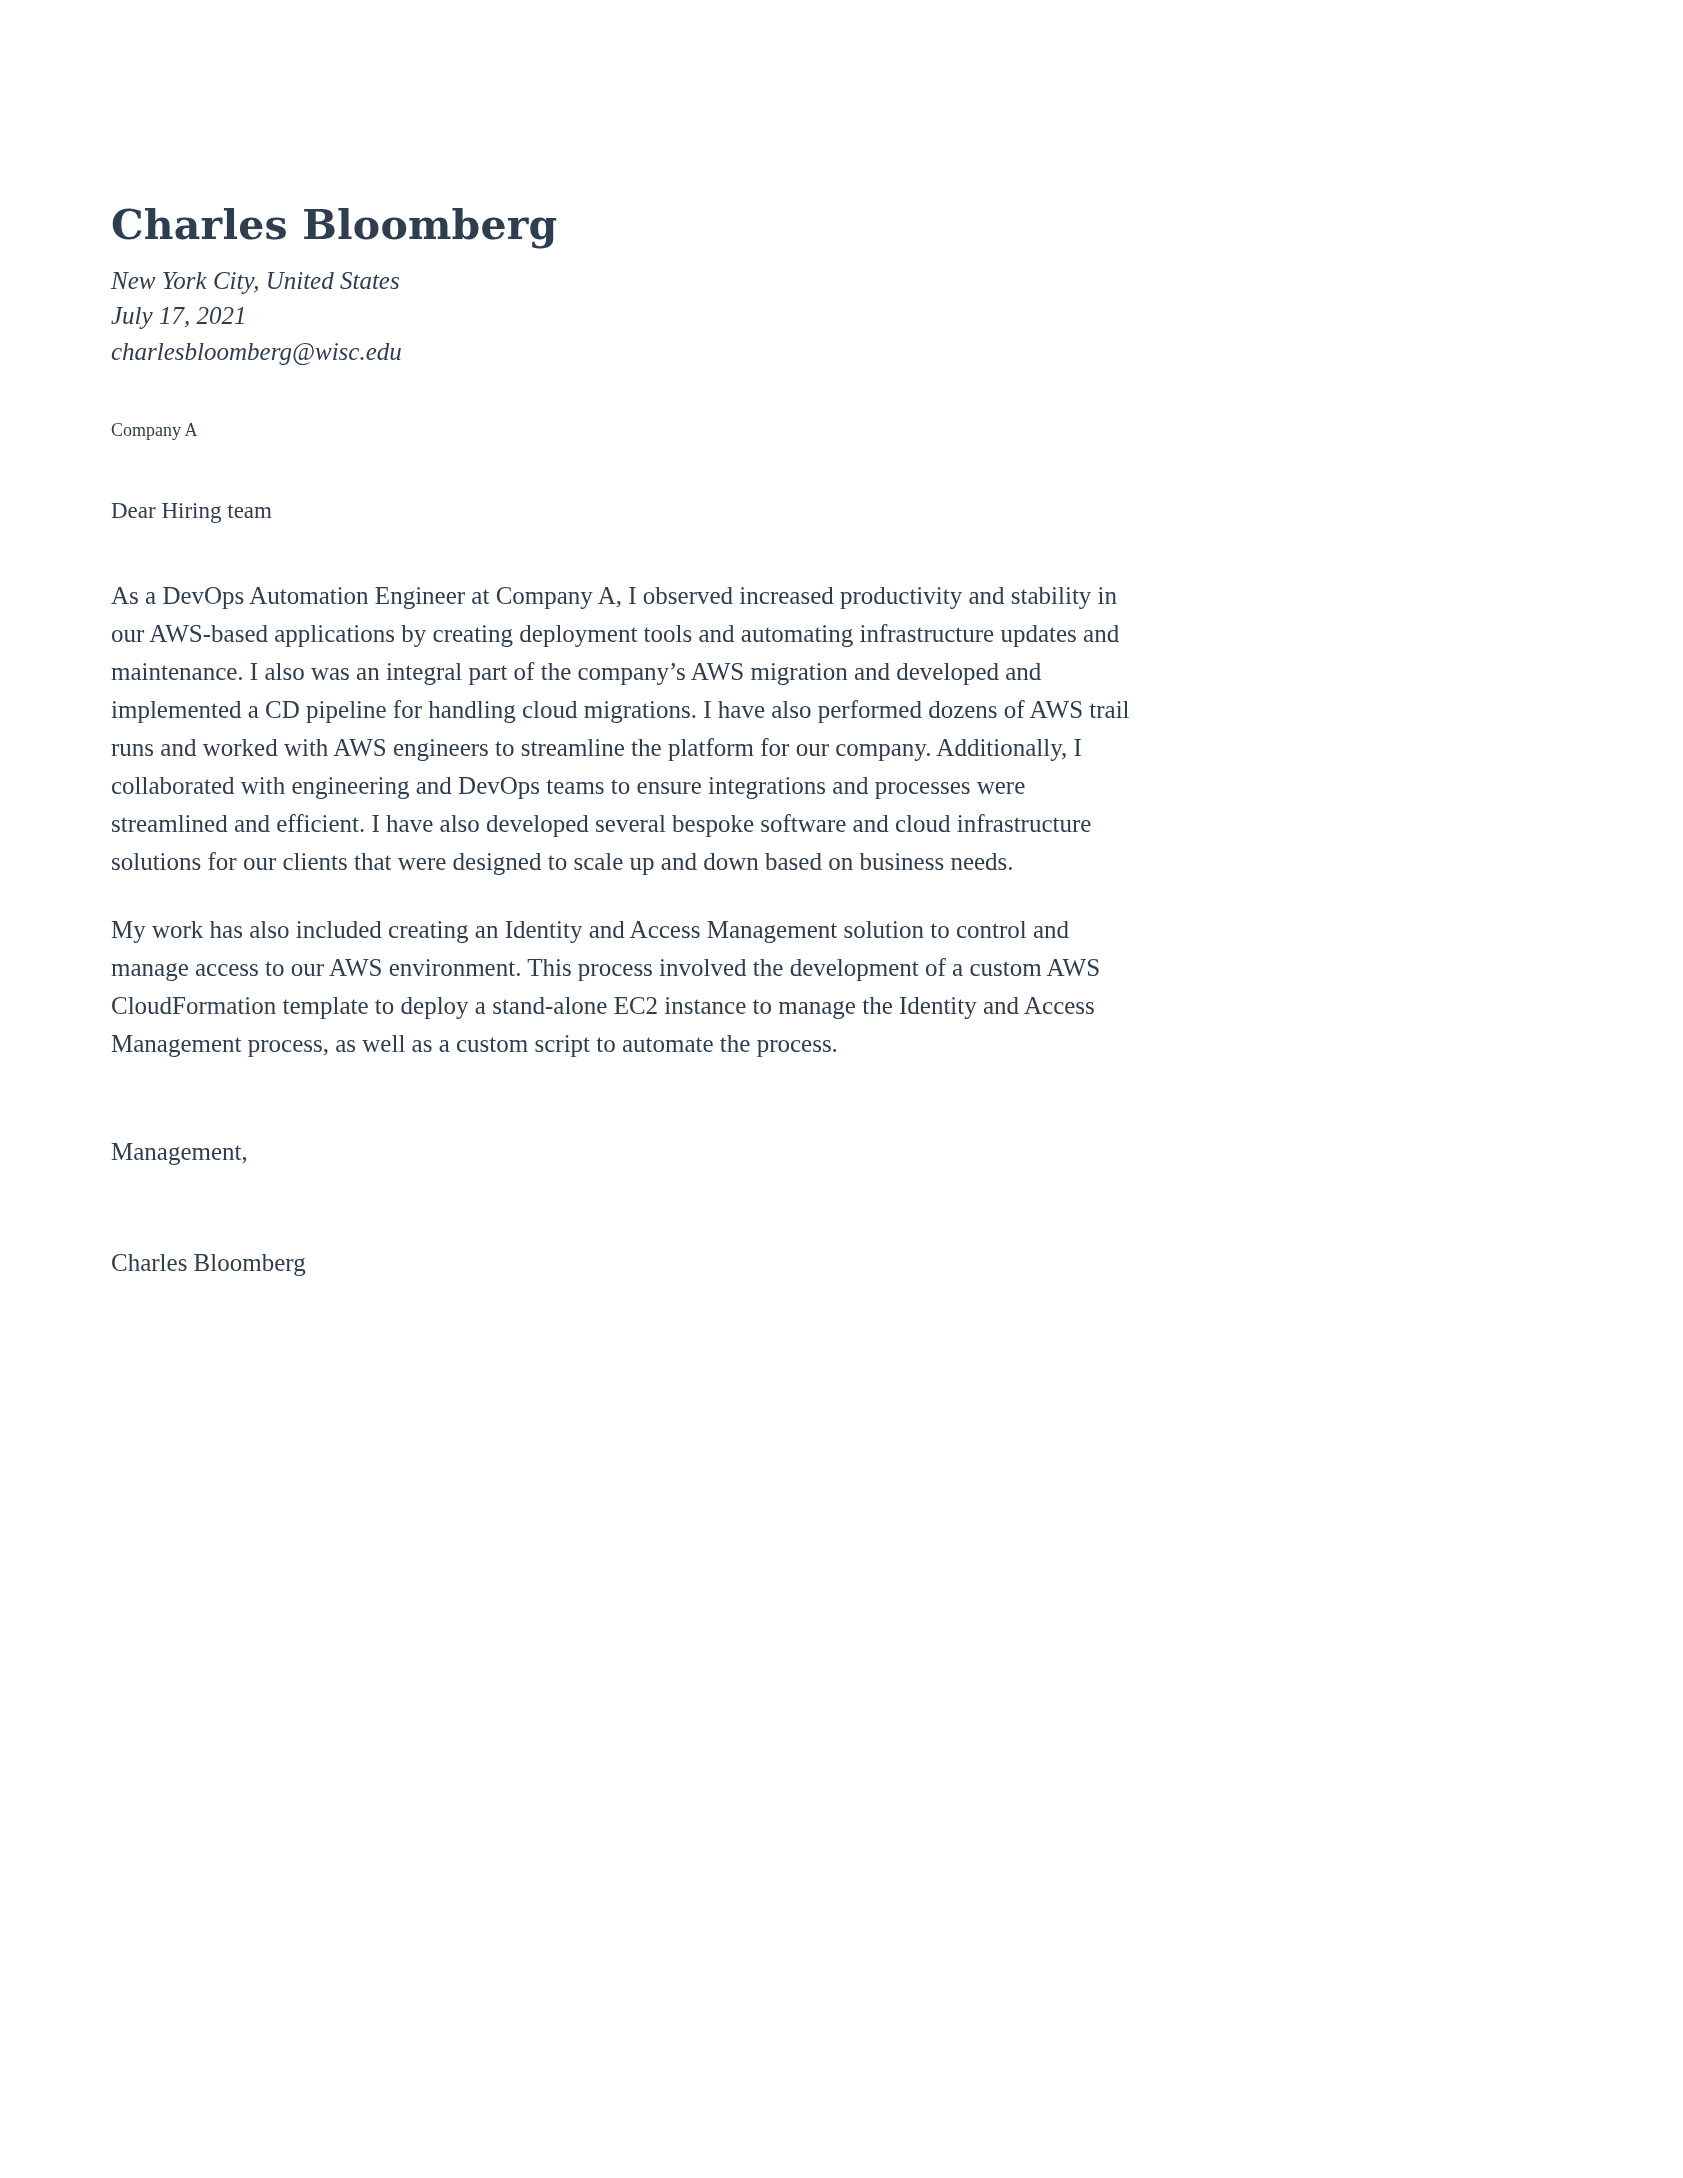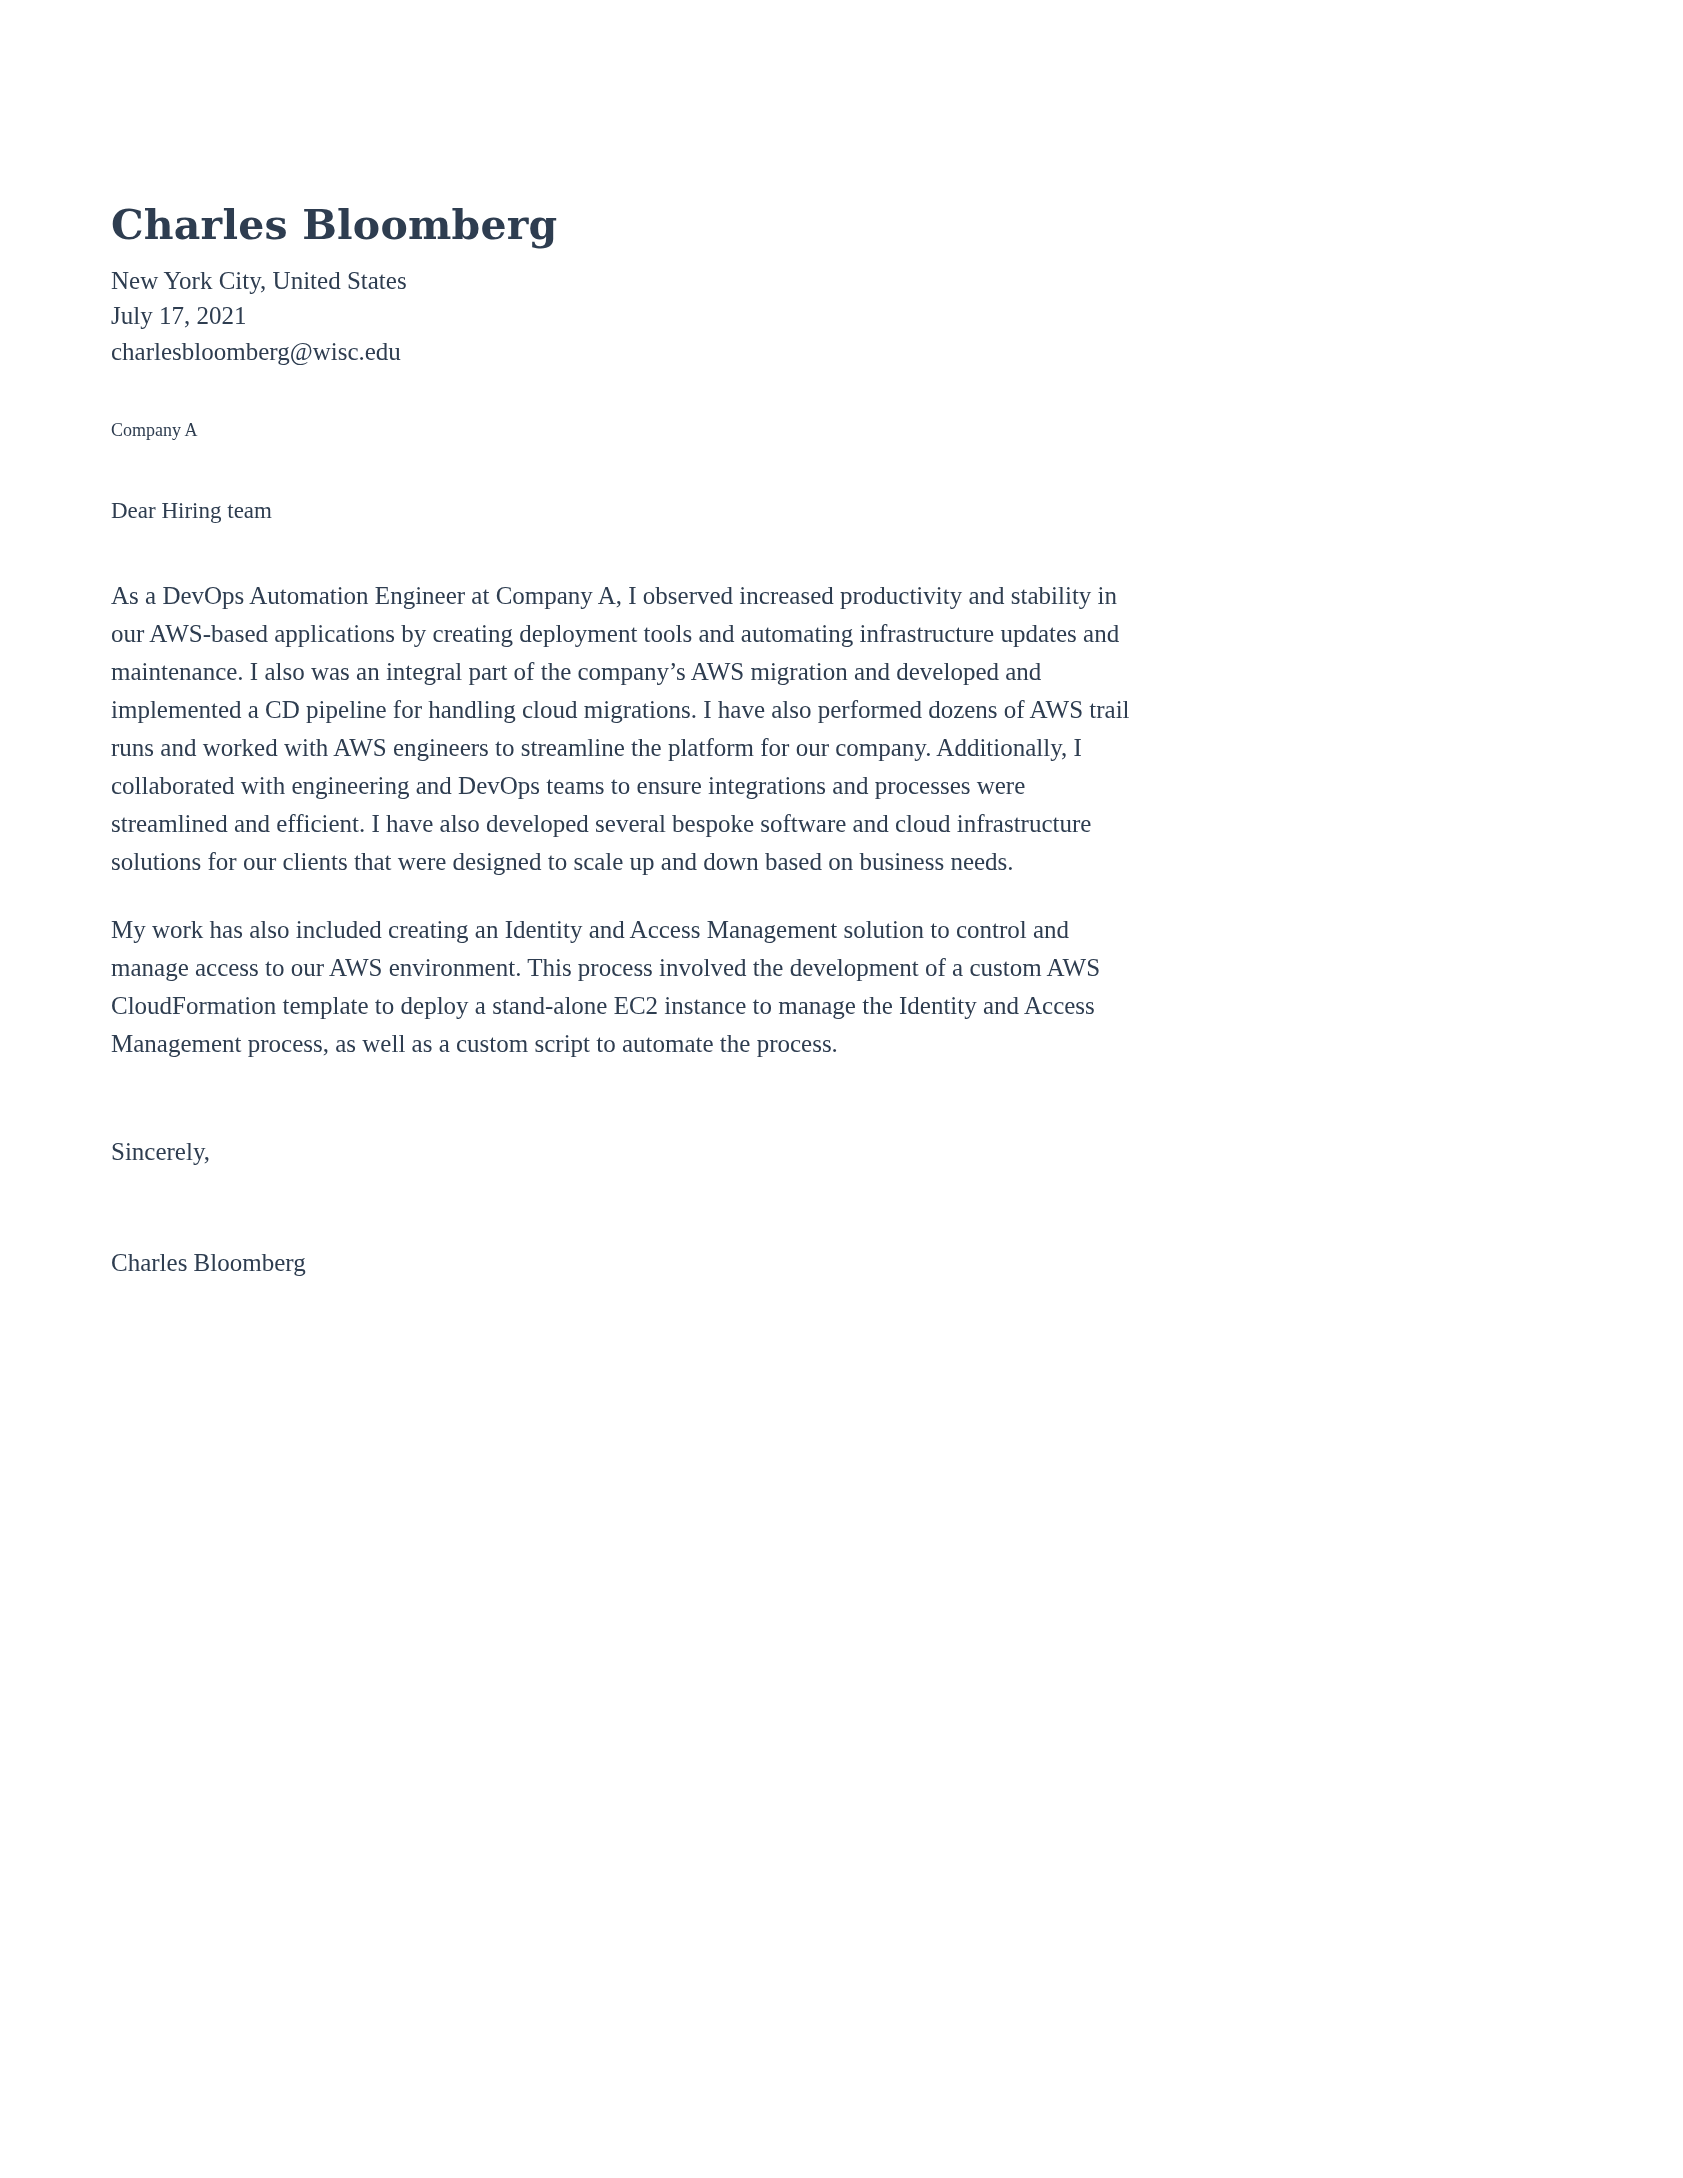"New York City, United States" .sender-meta .meta-line { font-style: none -> italic }
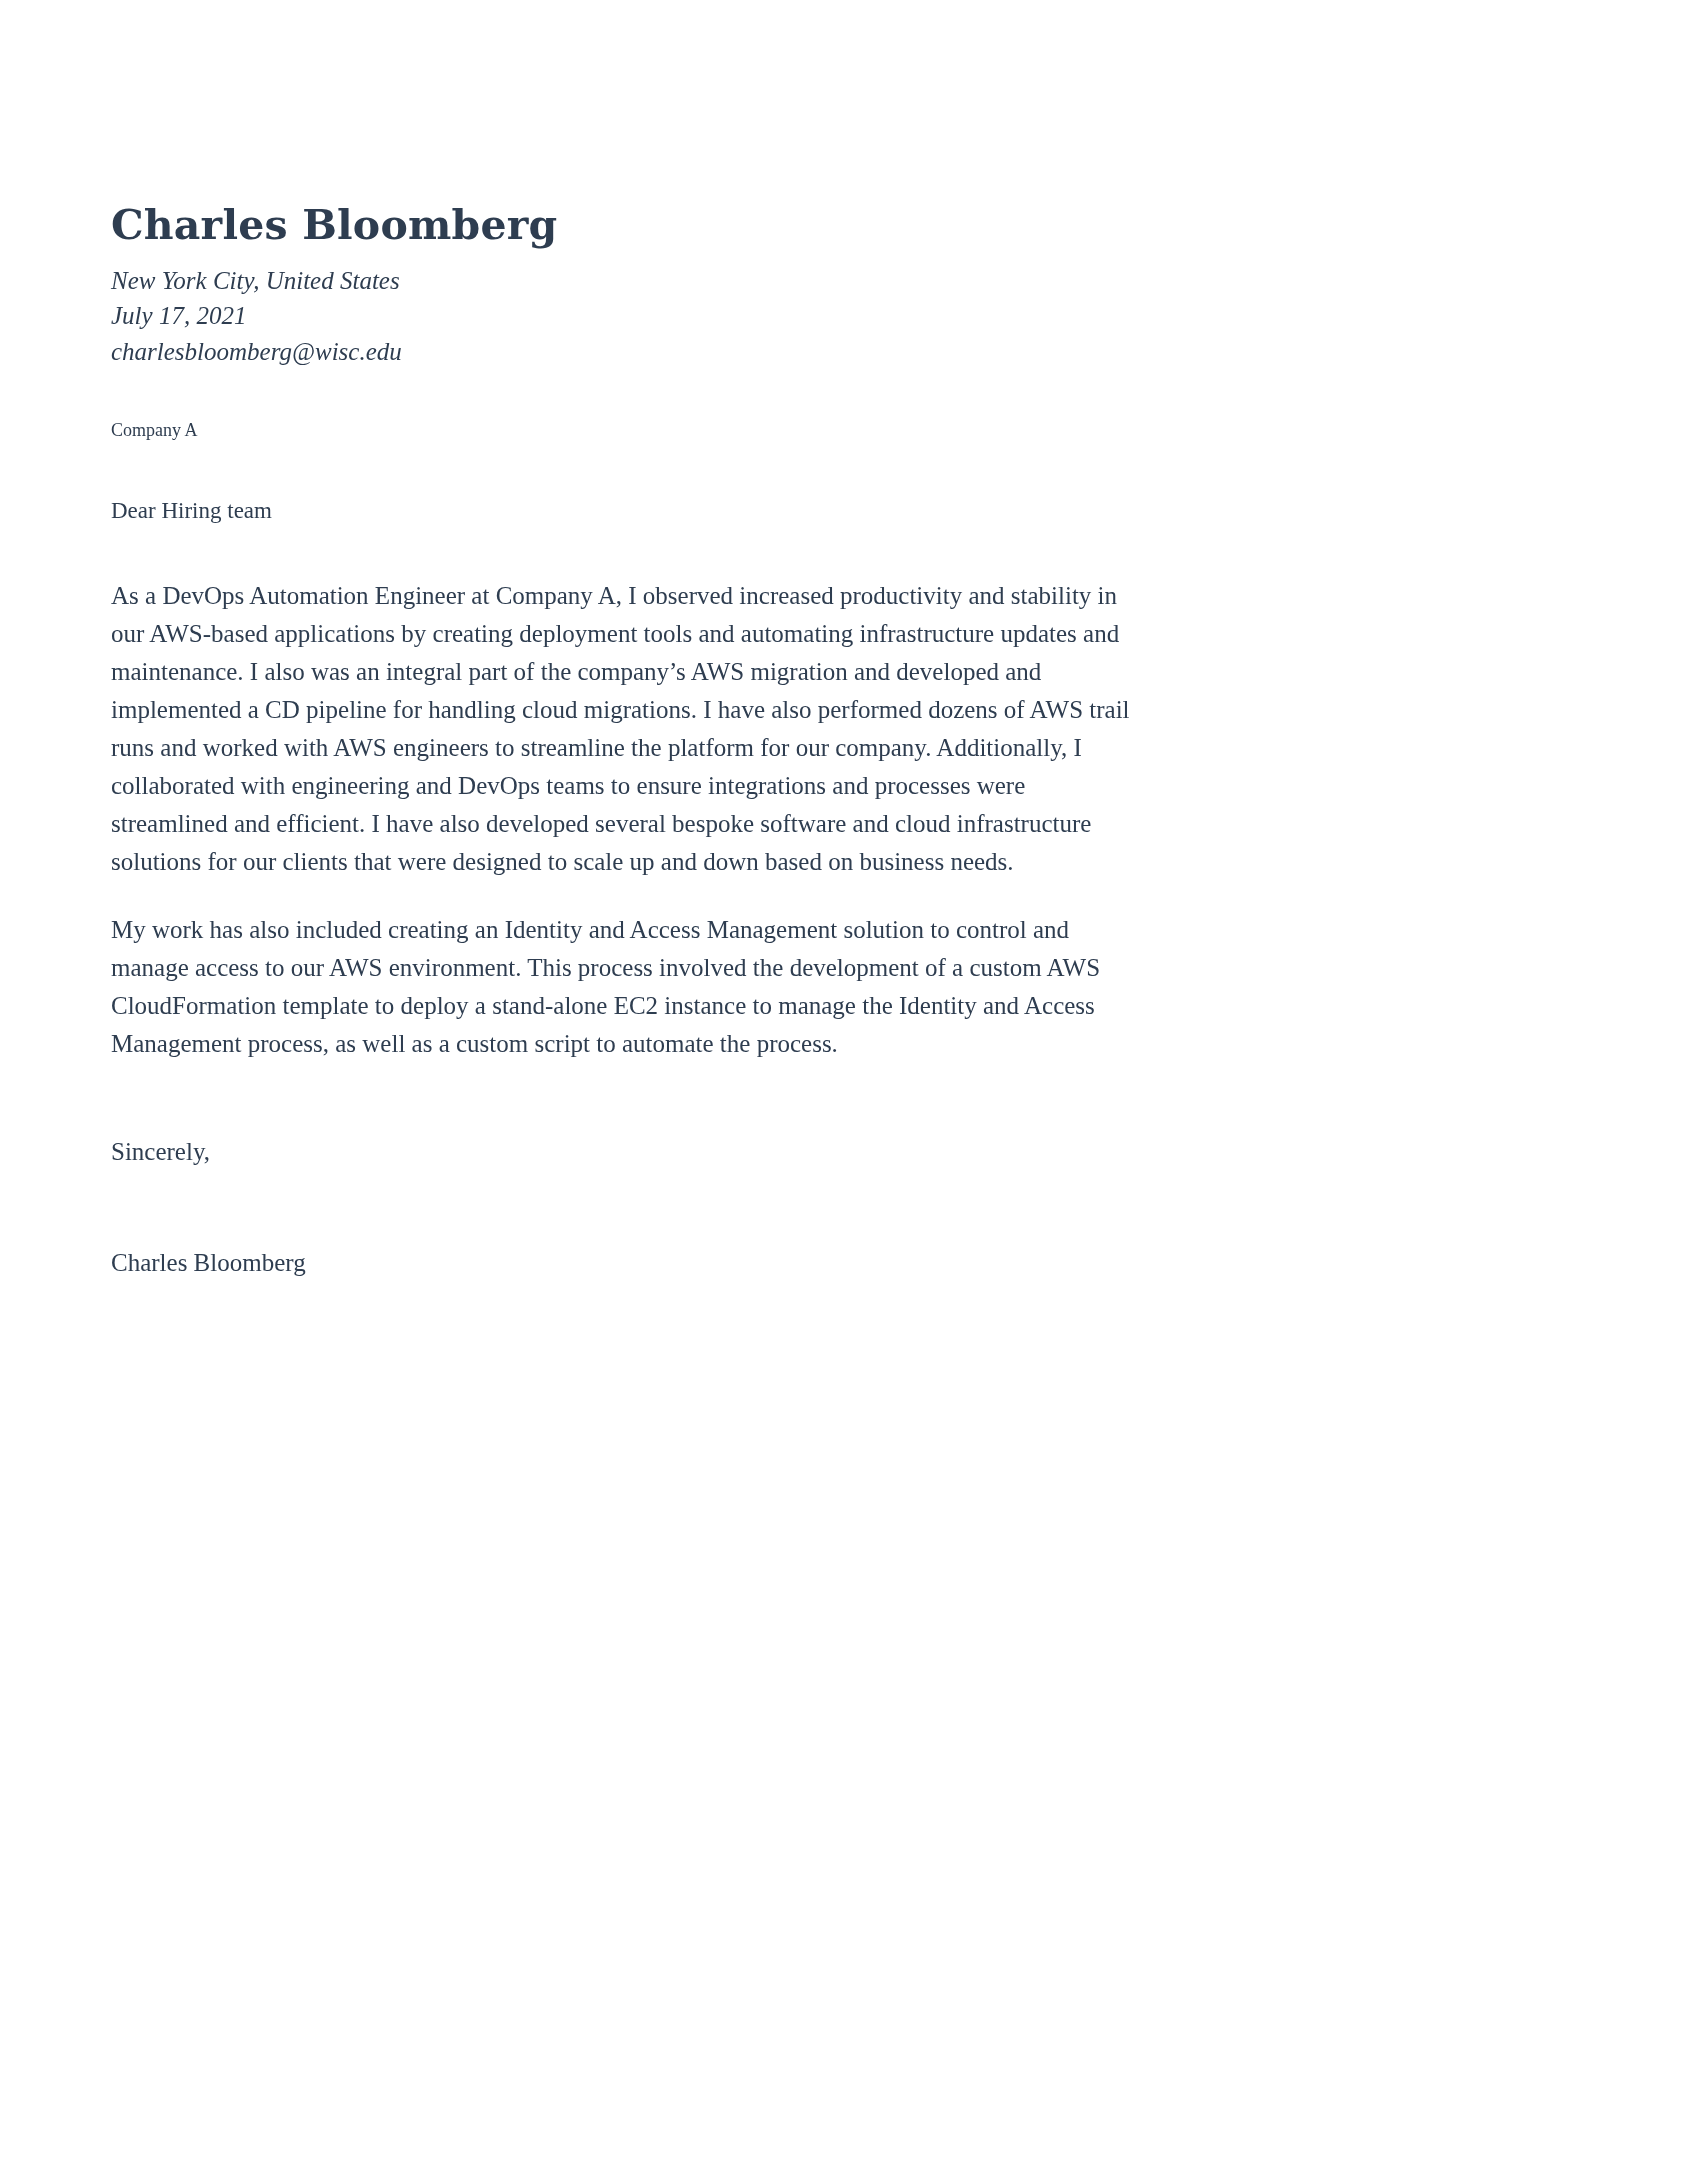"Sincerely," p.closing { text: Sincerely -> Management }
